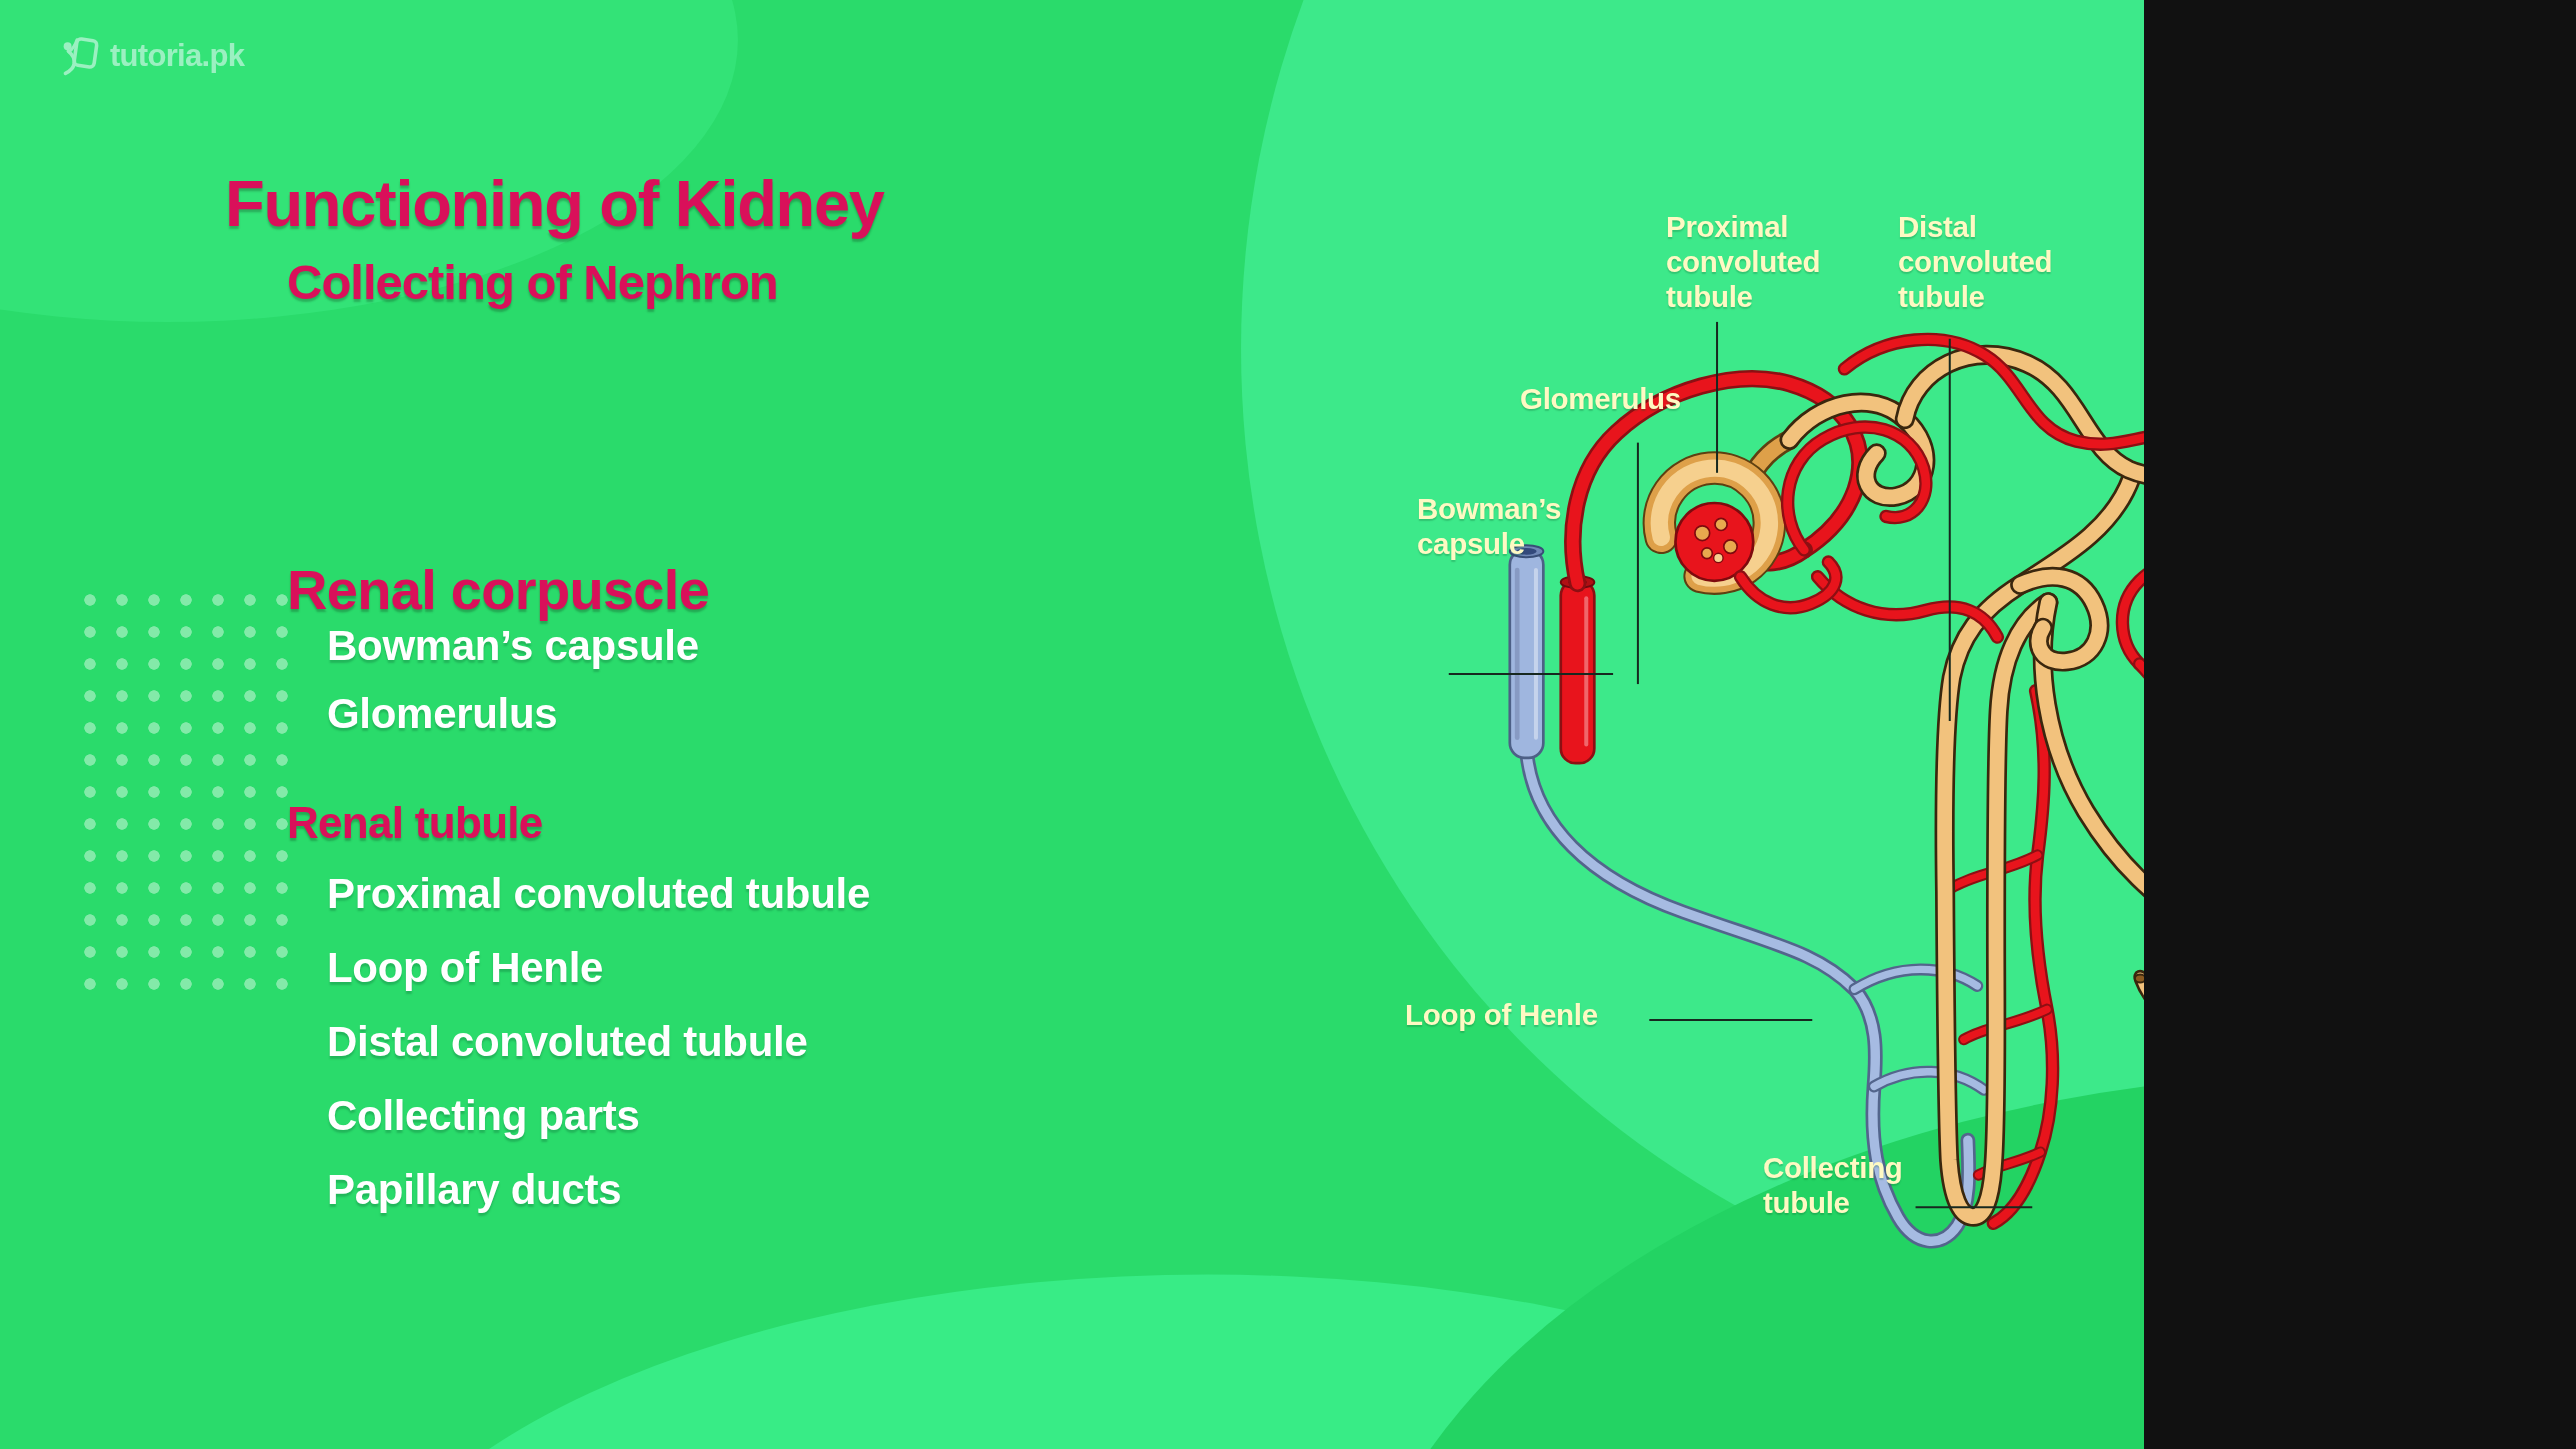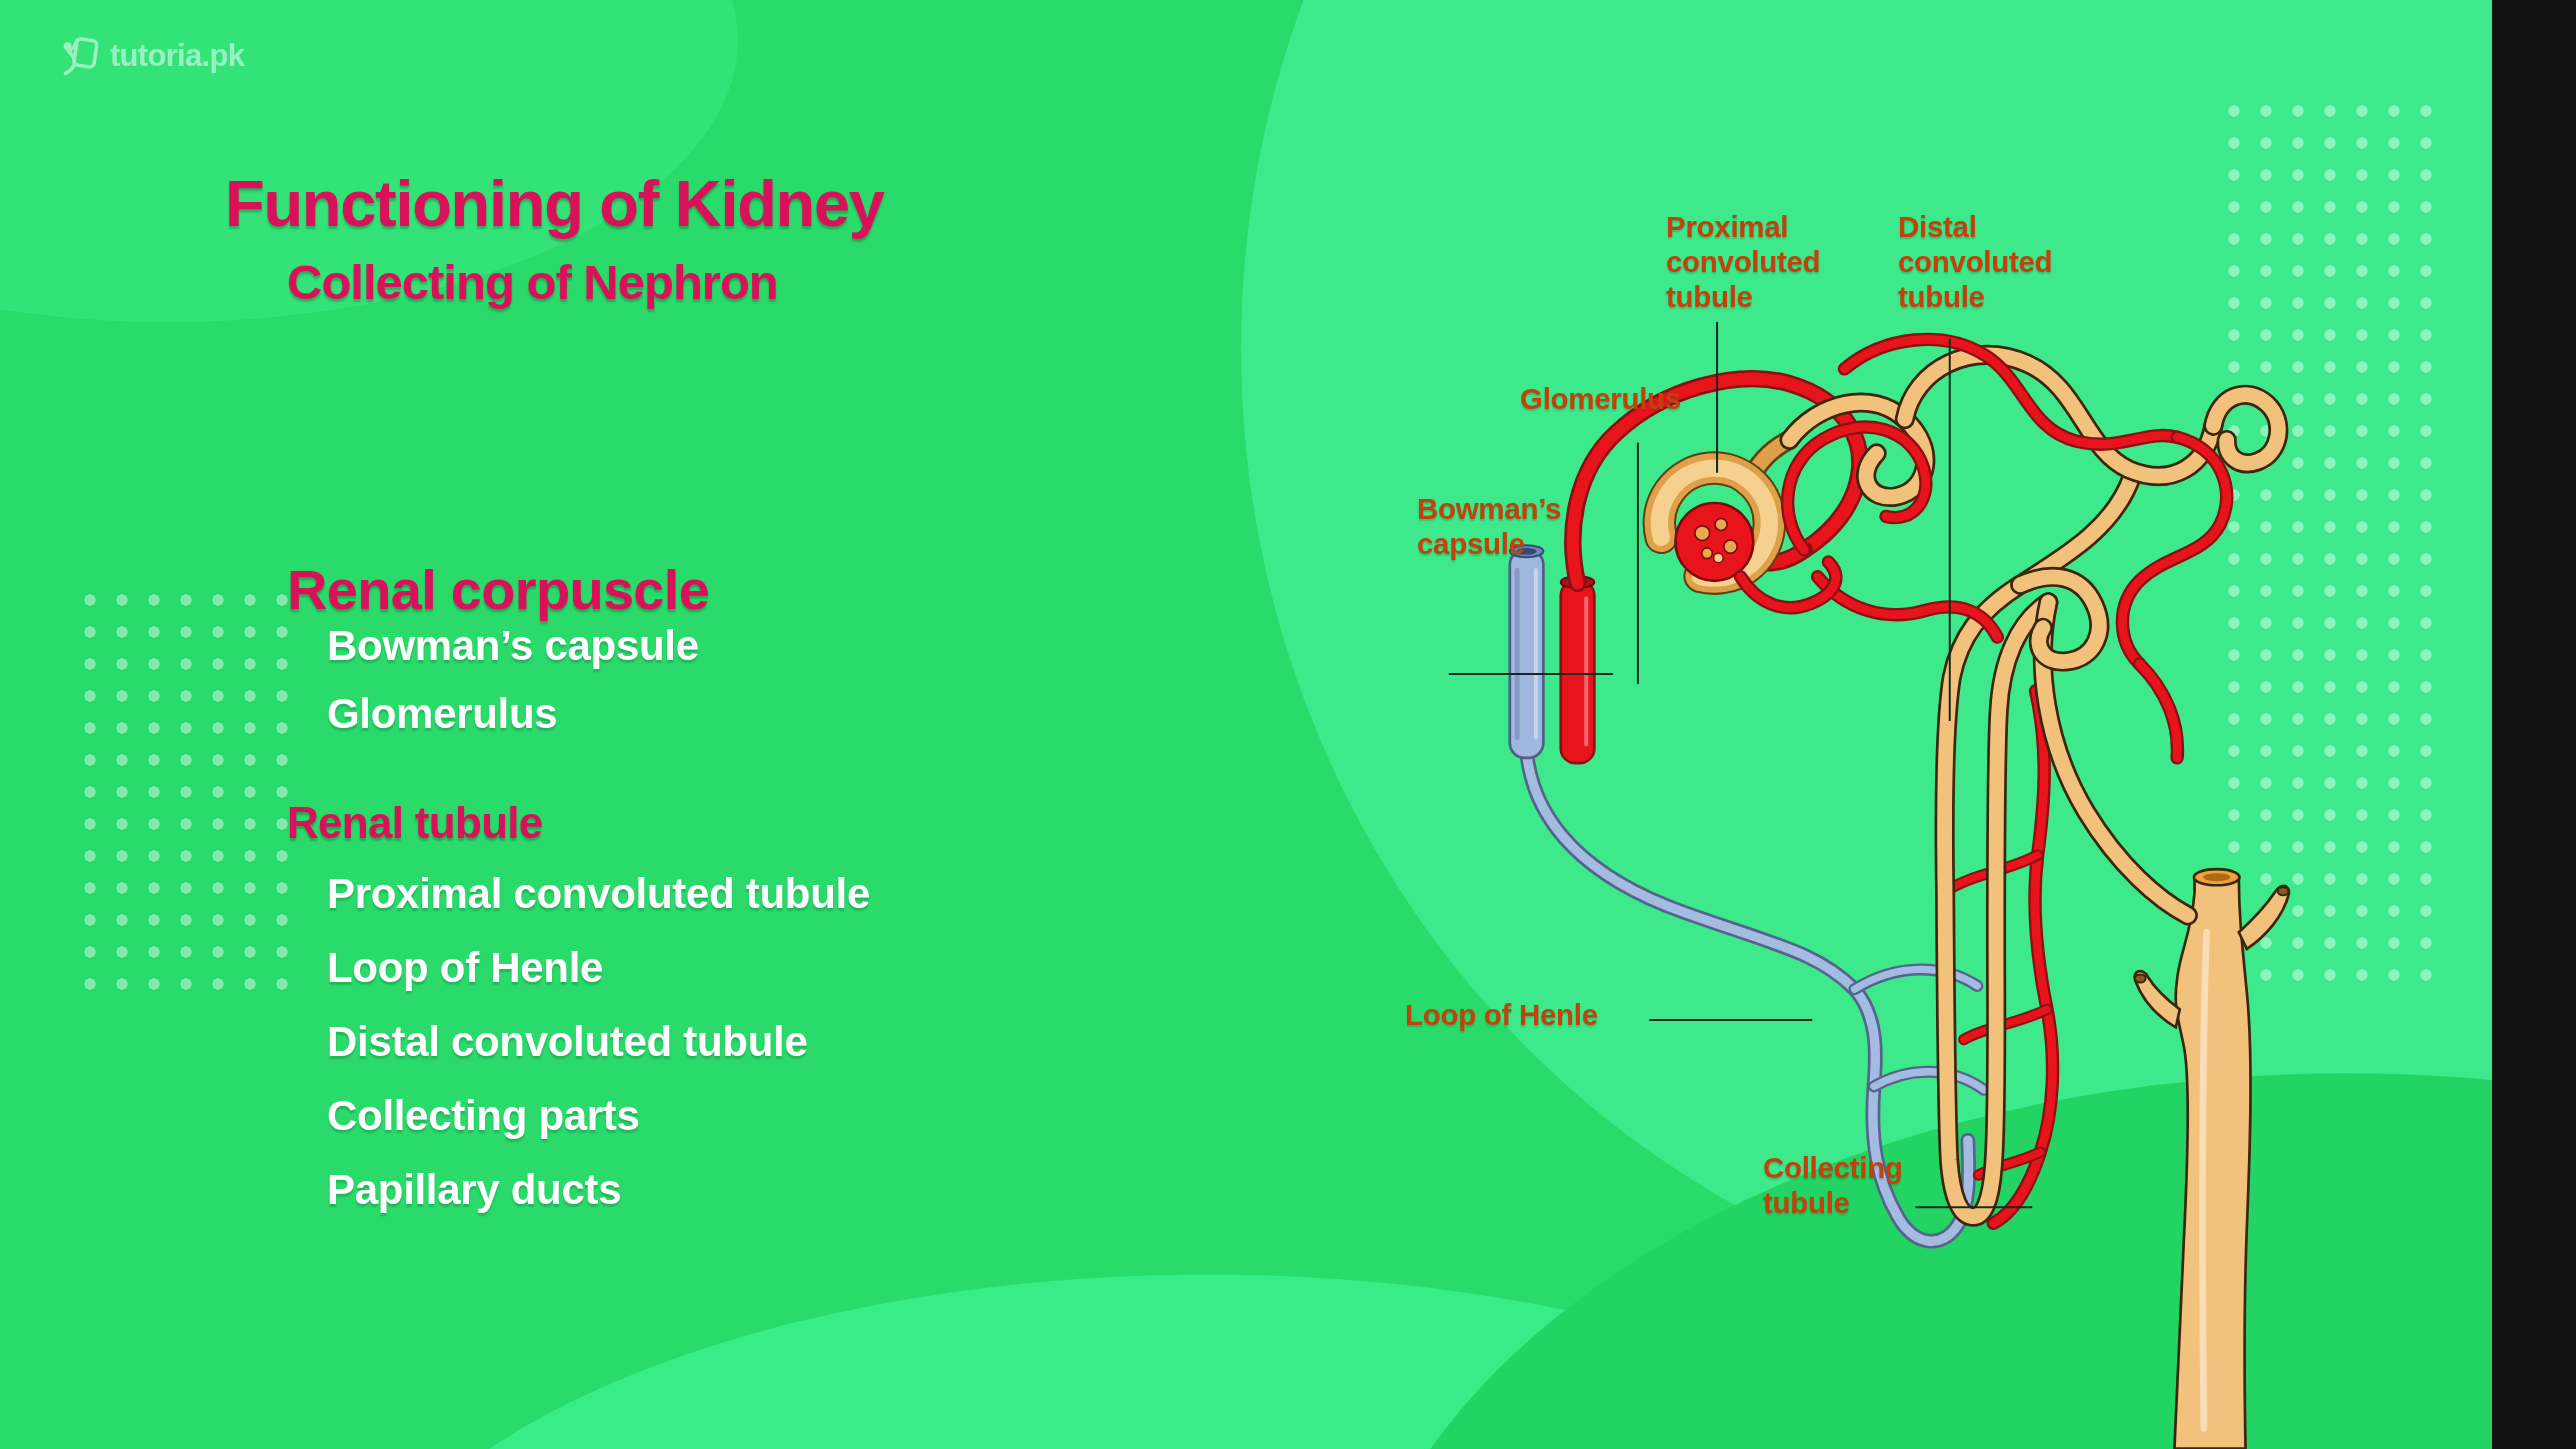"tutoria.pk" .stage { width: 2492px -> 2144px }
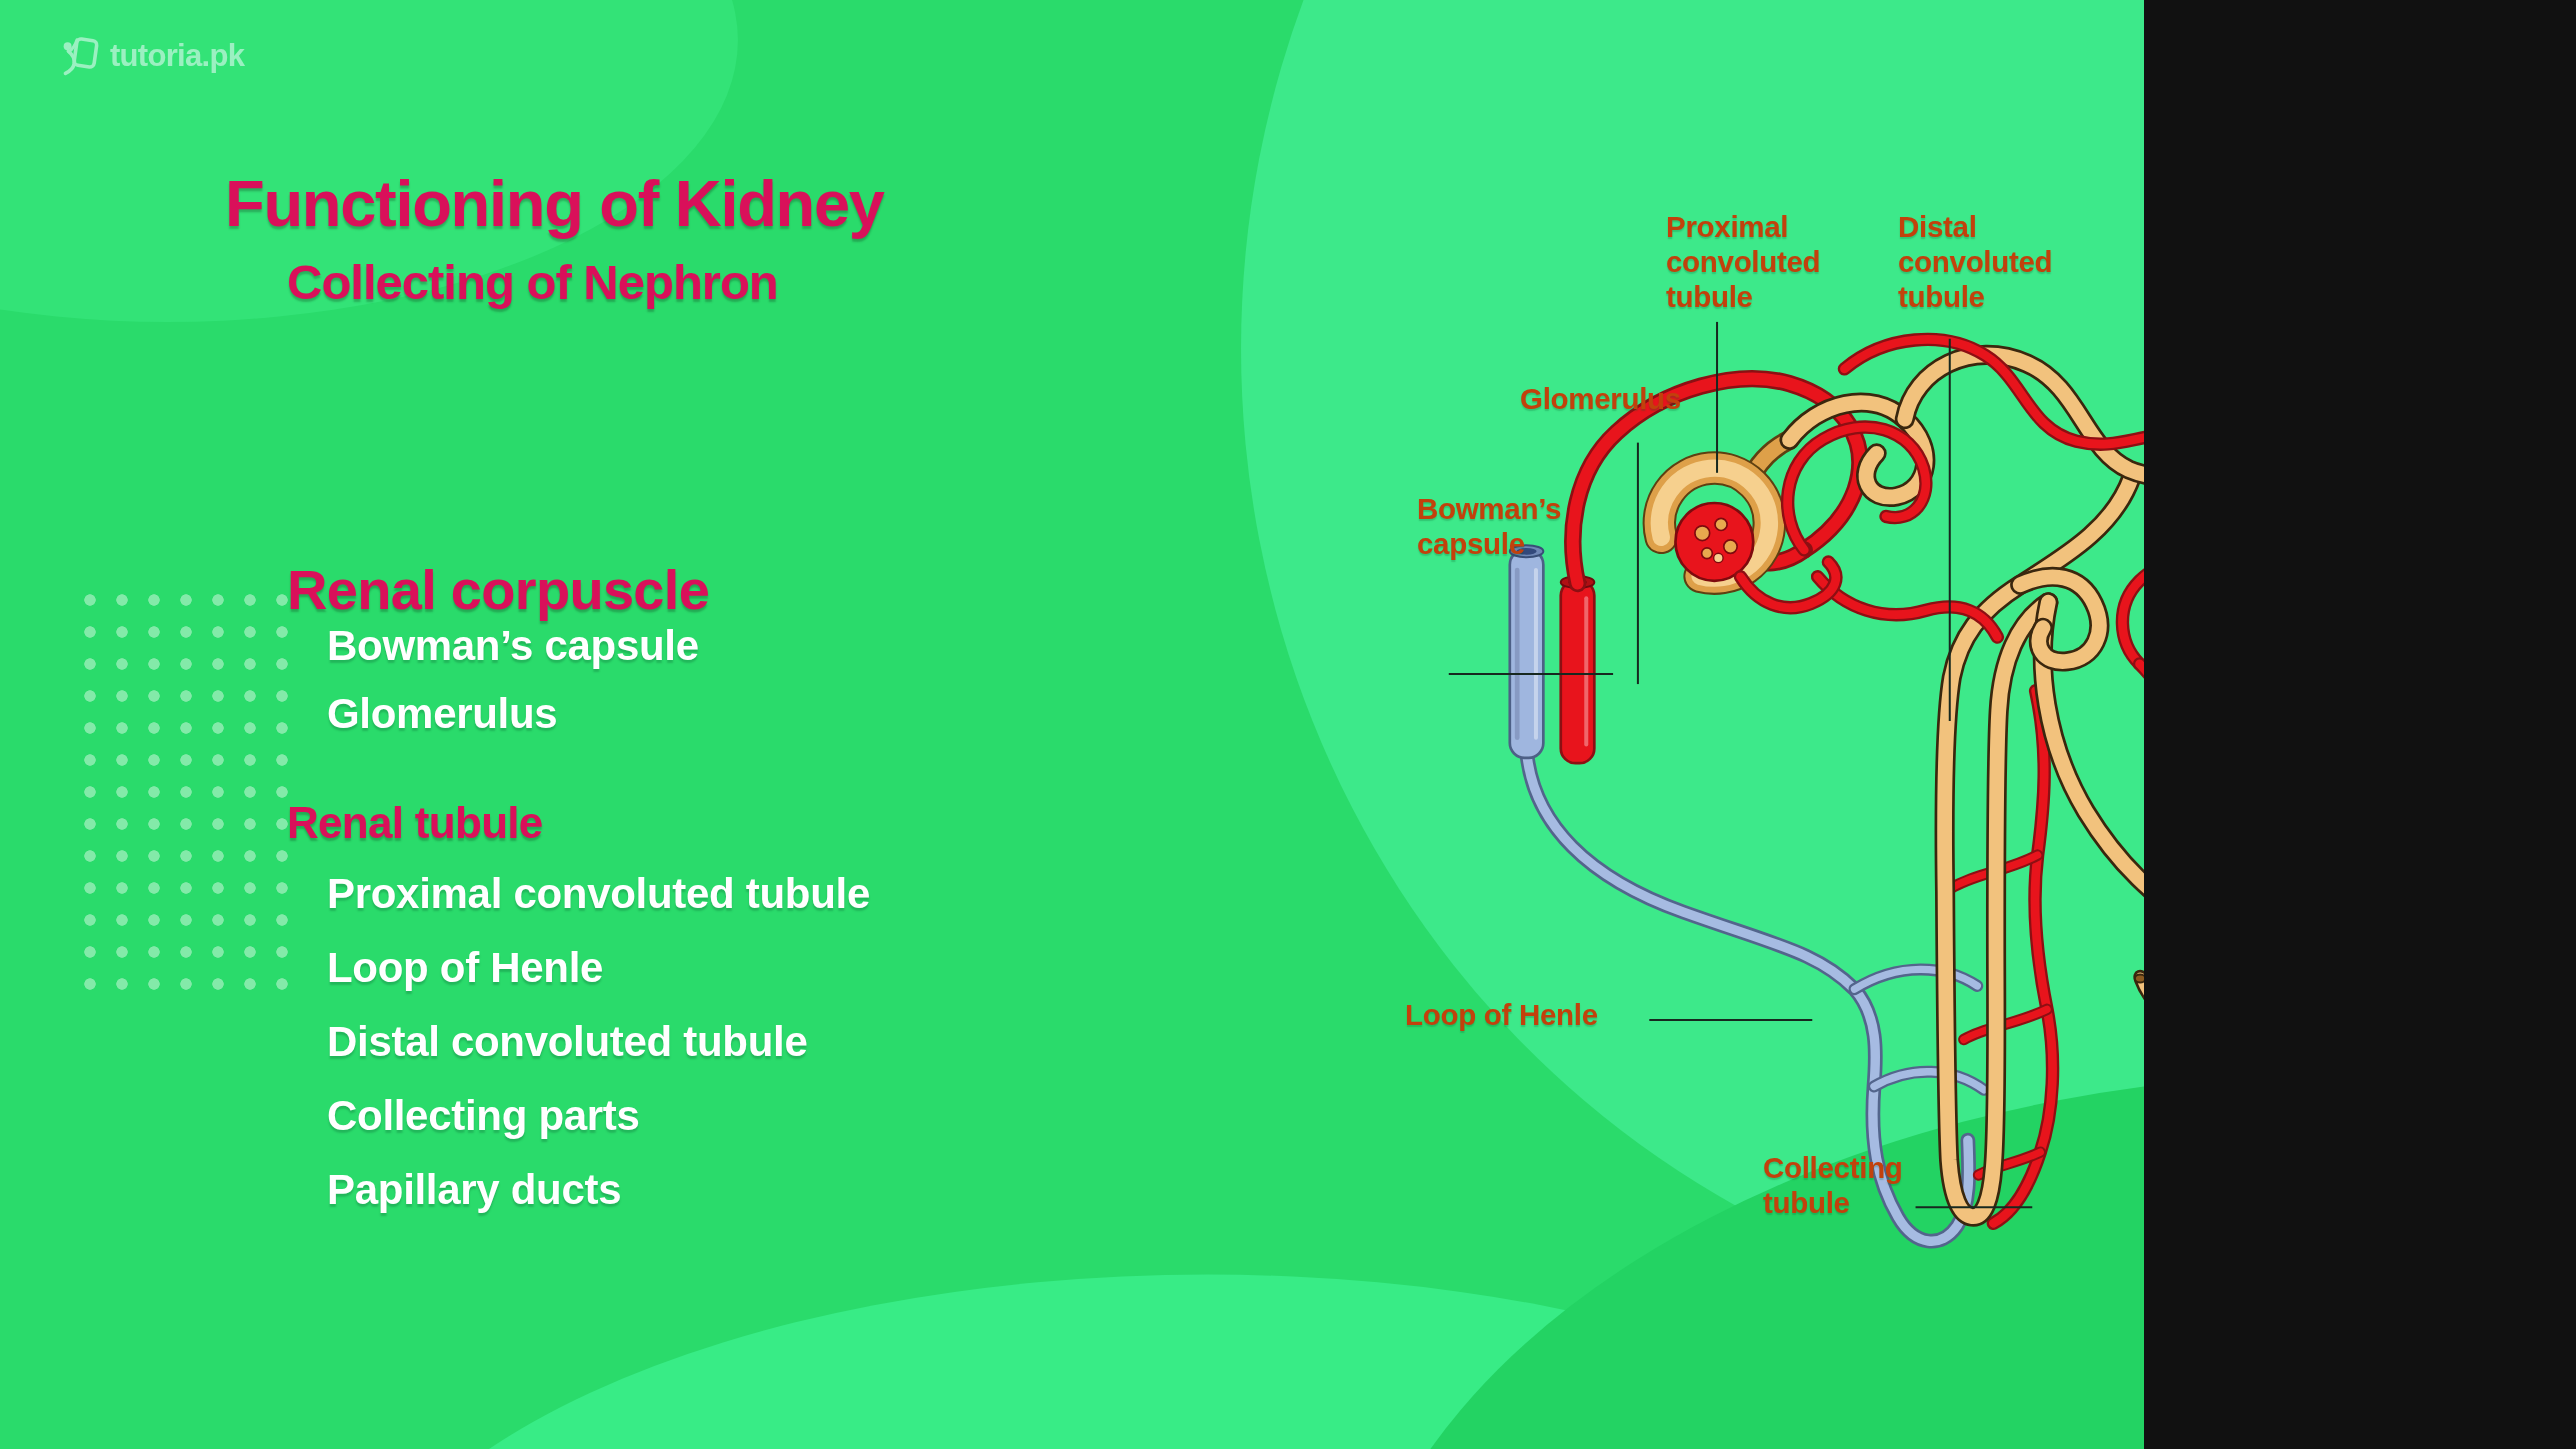"Proximal" .dlabel { color: #c2410c -> #fef9c3 }
